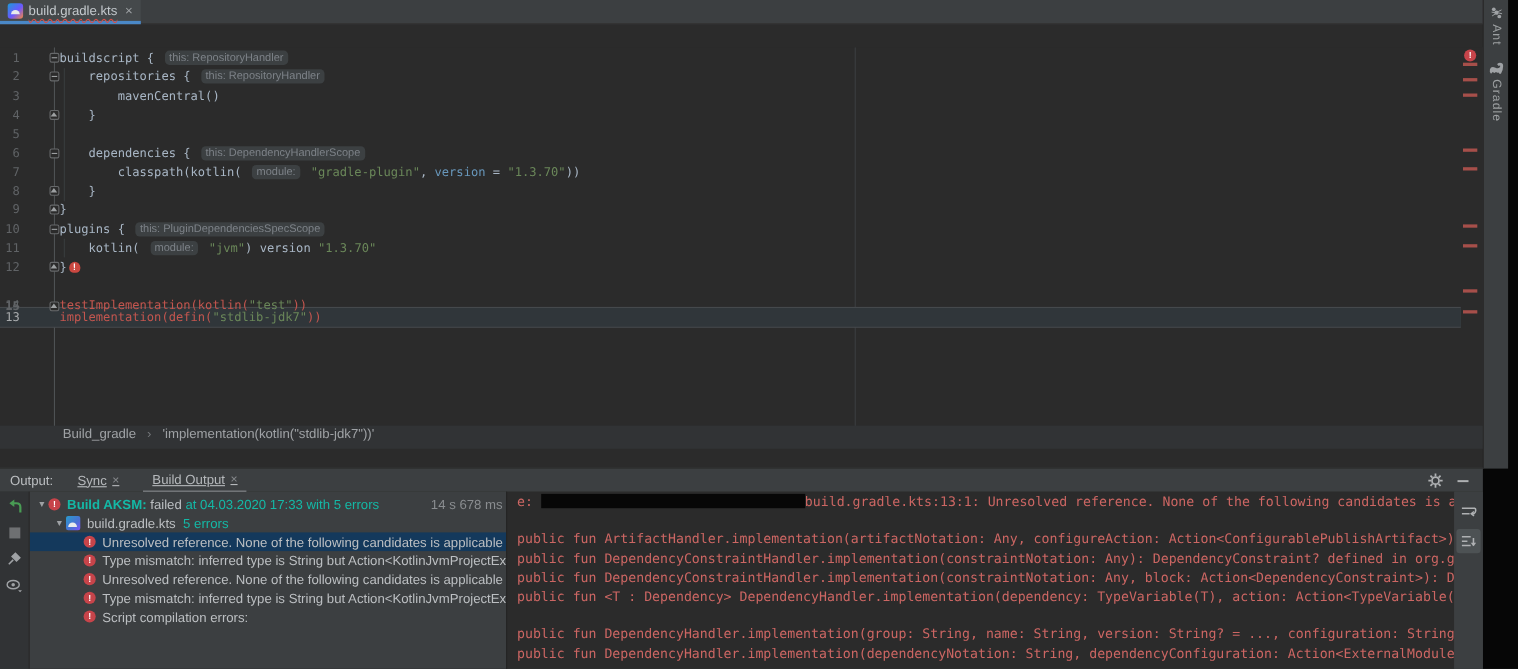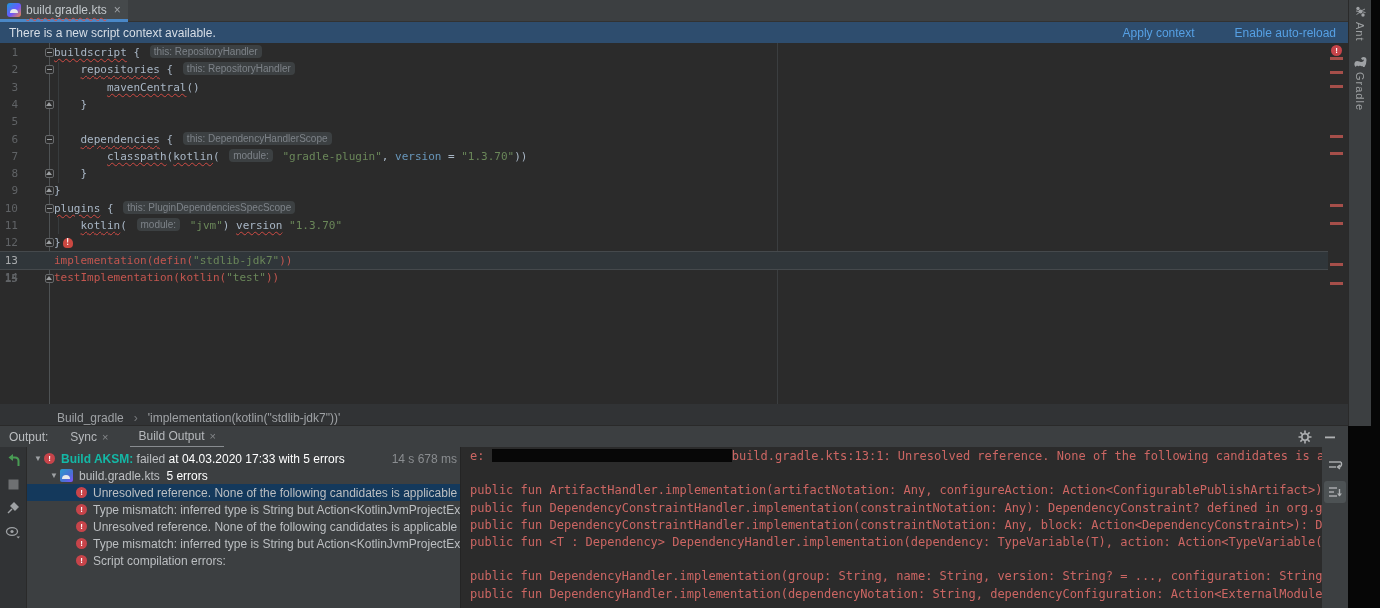"There is a new script" div.notif { html: <div> <span>There is a new script context available.</span> <span> <span>Apply context</span> <span>Enable auto-reload</span> </span> </div> -> none }
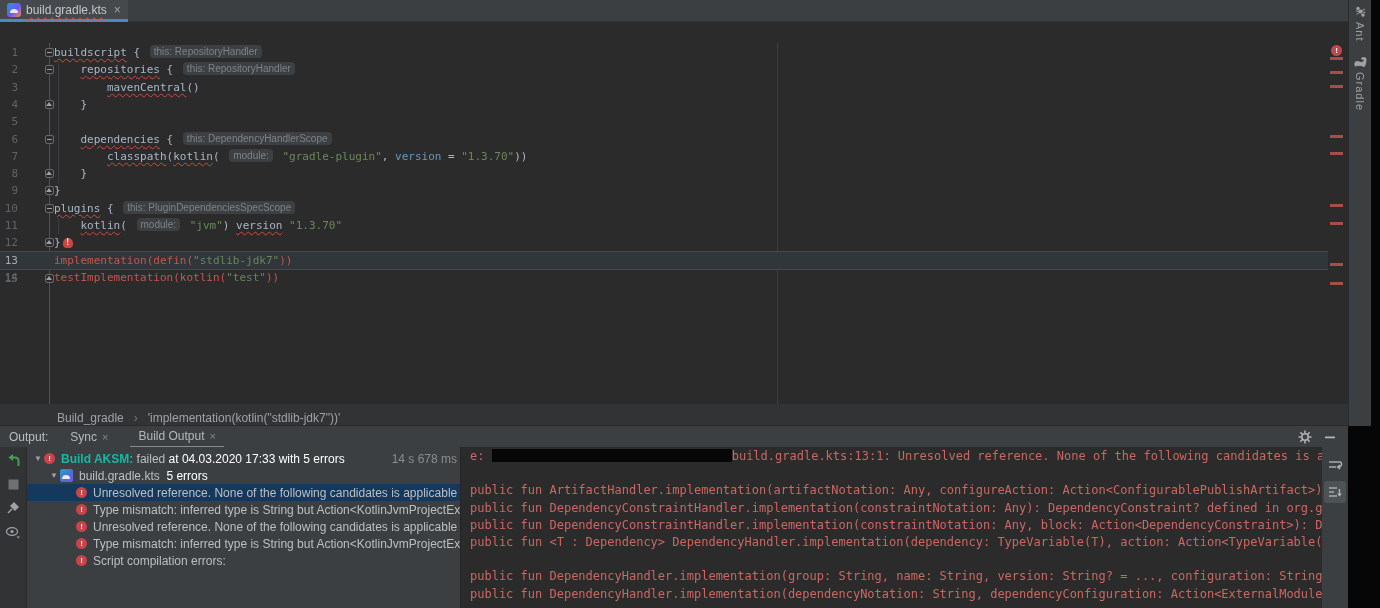"buildscript" .t-u { text-decoration: underline -> none }
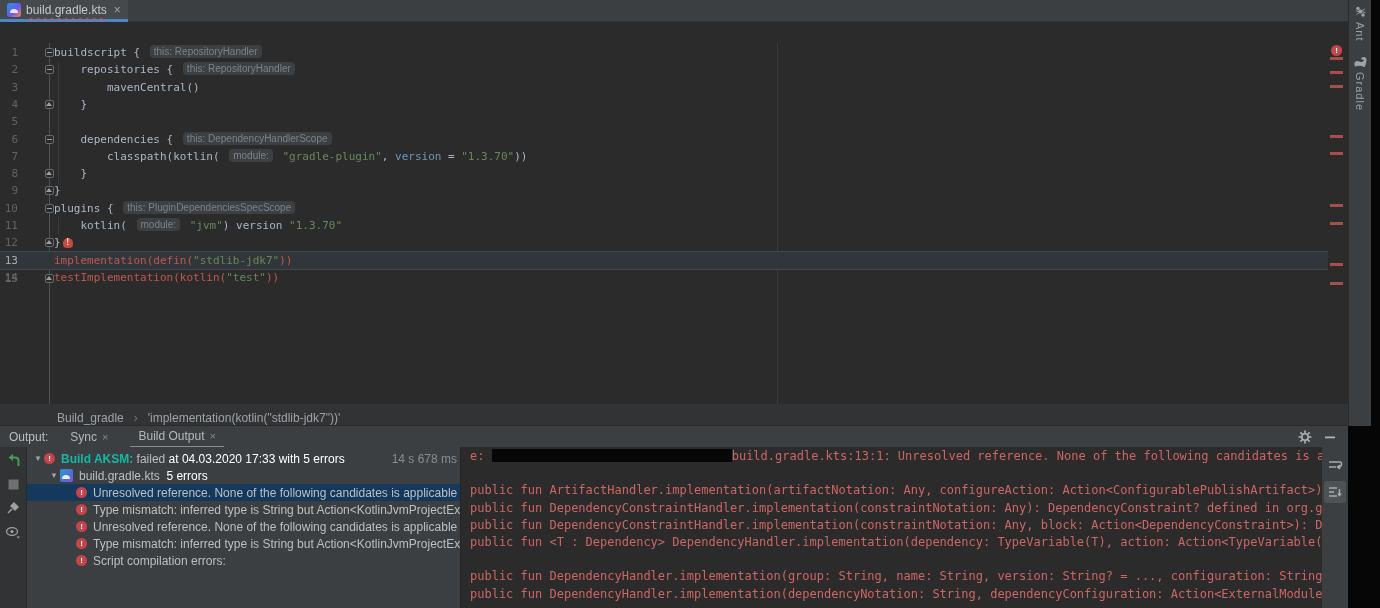"13" .eline.current { margin-top: none -> 28px }
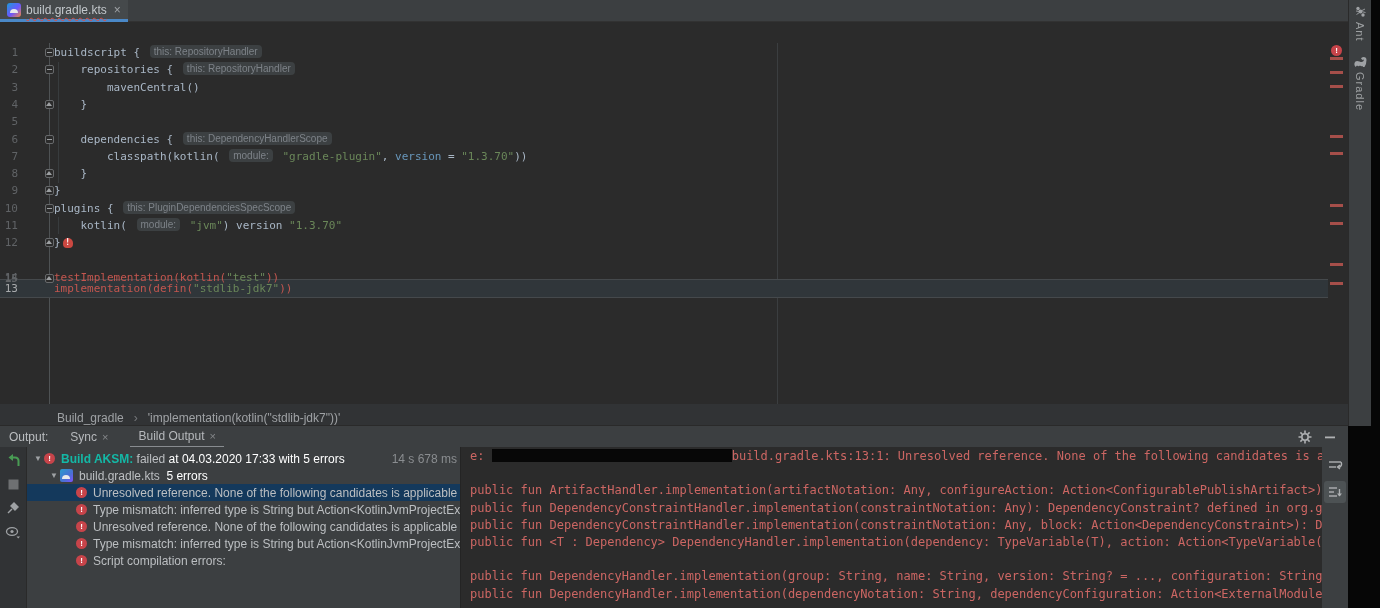"Build_gradle" .crumbs { align-items: flex-end -> flex-start; top: 404px -> 387px }
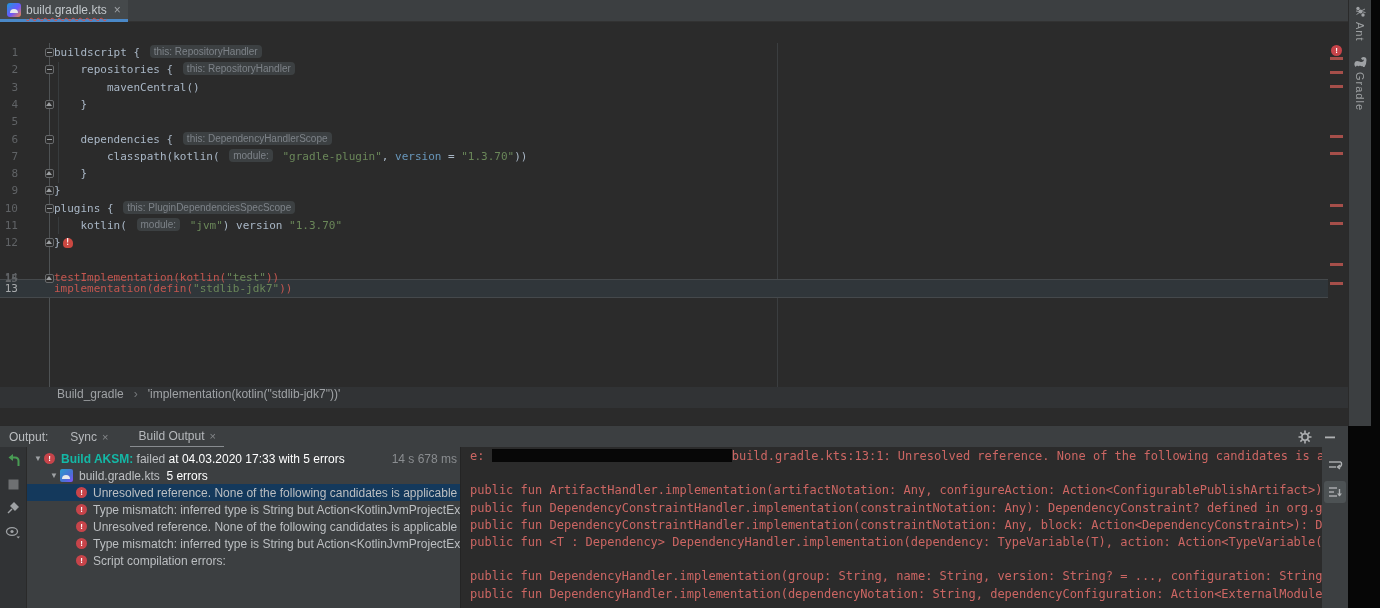"Sync" .btab { text-decoration: none -> underline }
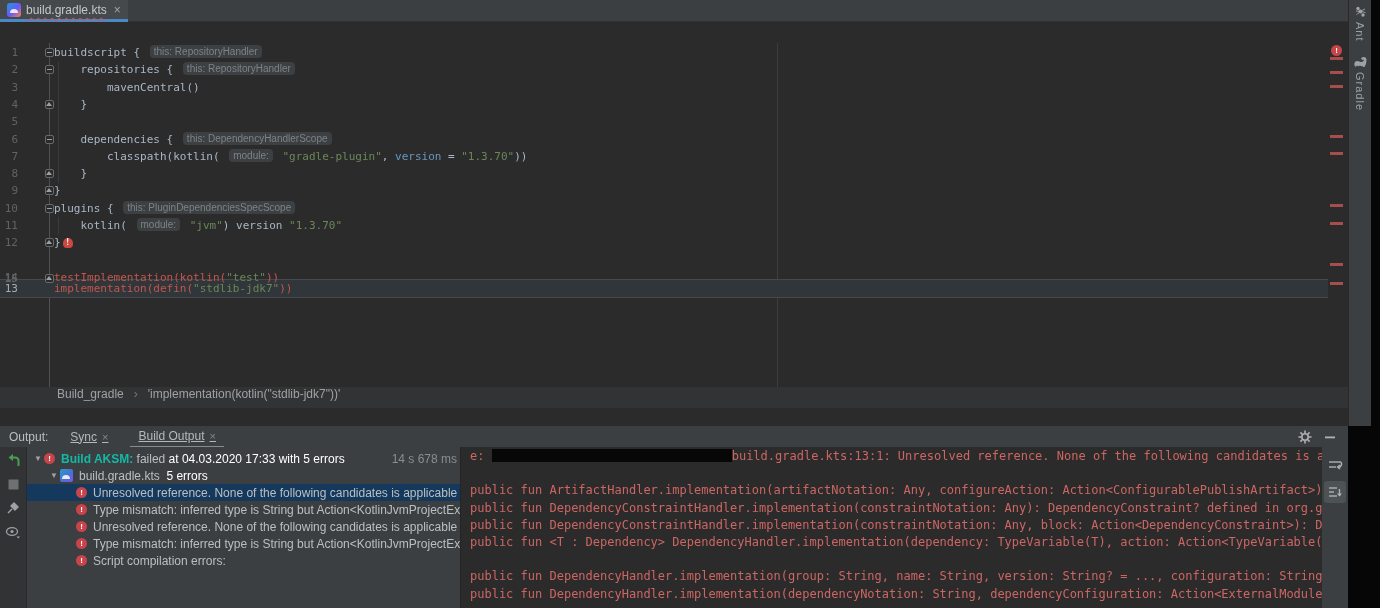"at 04.03.2020 17:33 with 5" .tp-g { color: #ffffff -> #14b8a6 }
